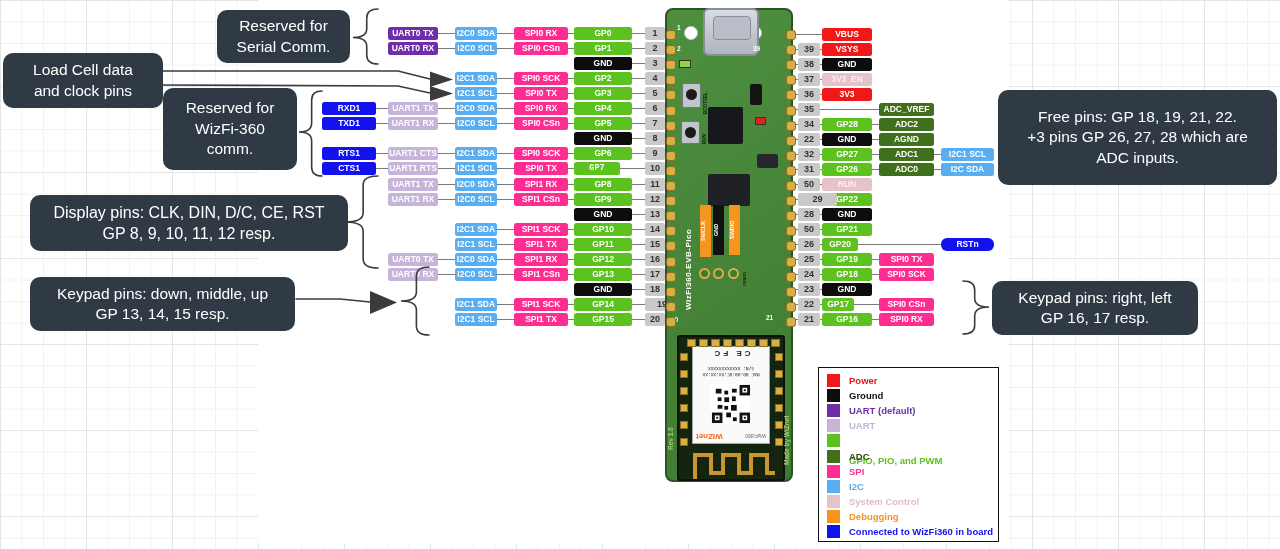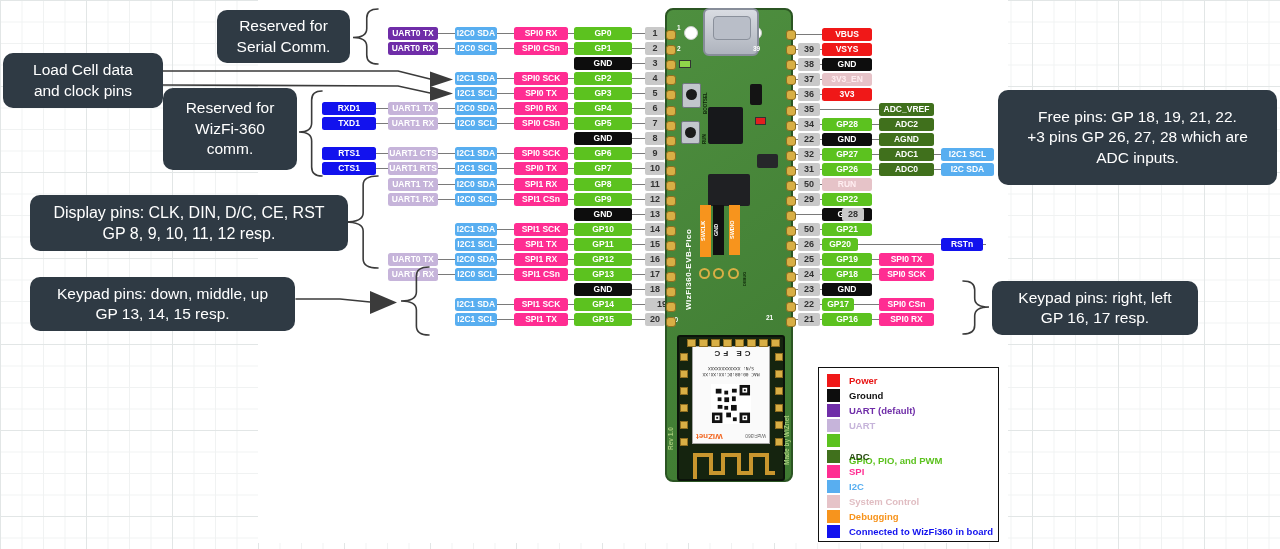"GP7" div.chip { font-family: none -> Liberation Mono, monospace; width: 58px -> 46px }
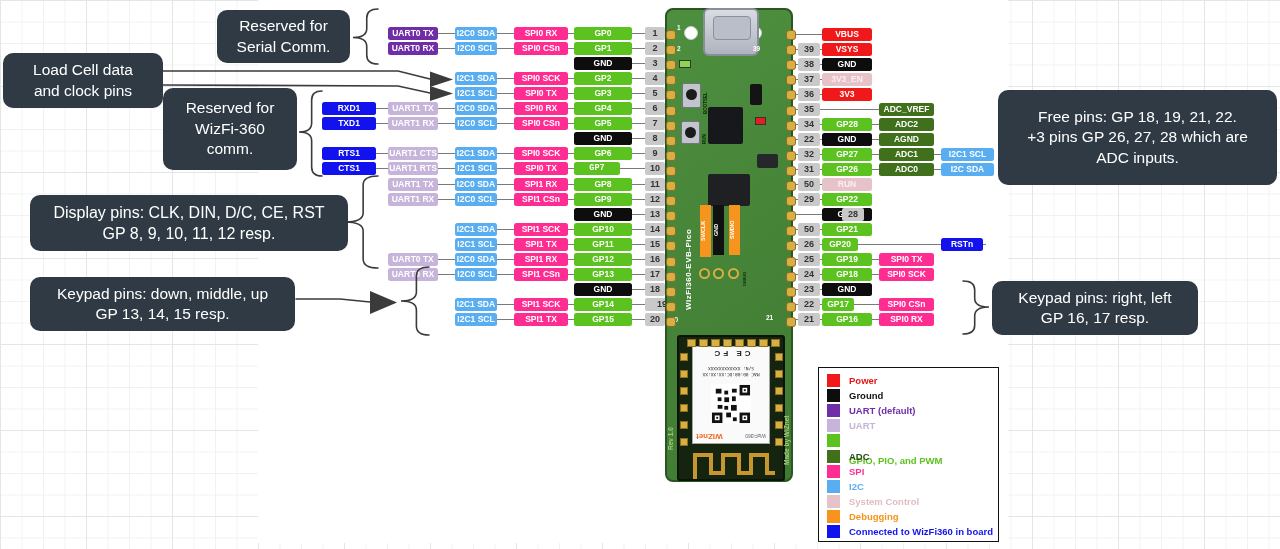"29" div.pinnum { width: 22px -> 39px }
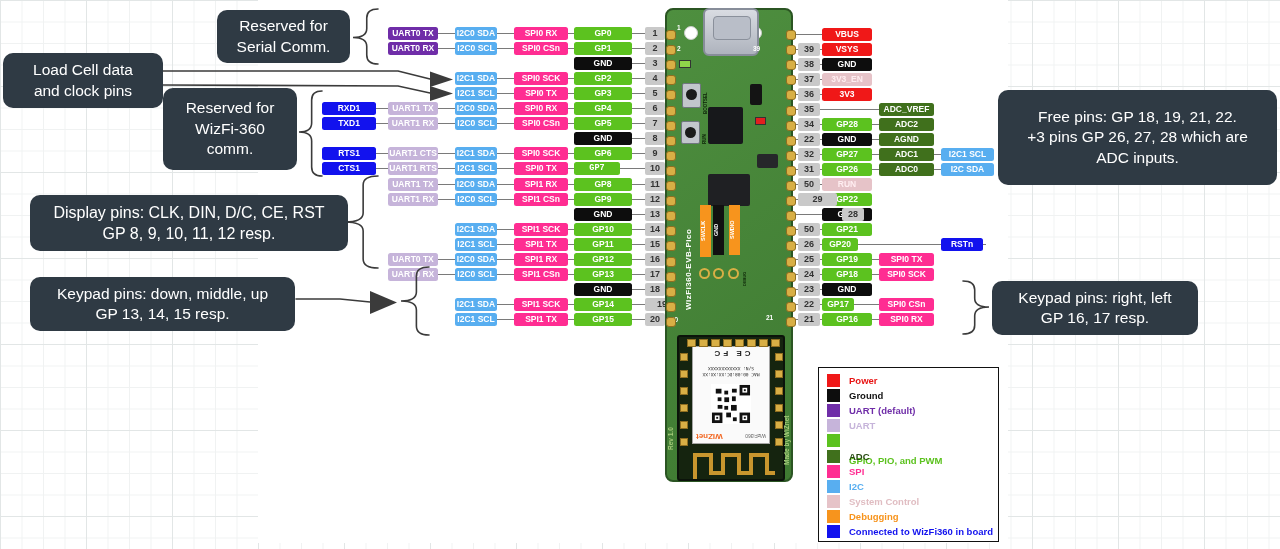"28" div.pinnum { margin-left: 44px -> none }
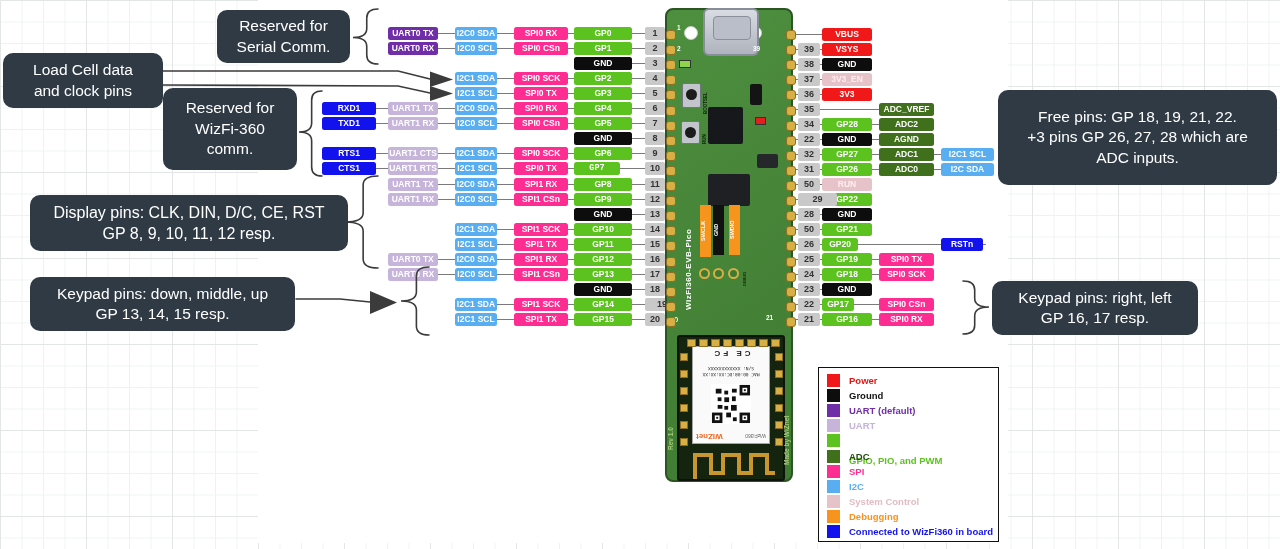"RSTn" div.chip { border-radius: none -> 6px; width: 42px -> 53px }
